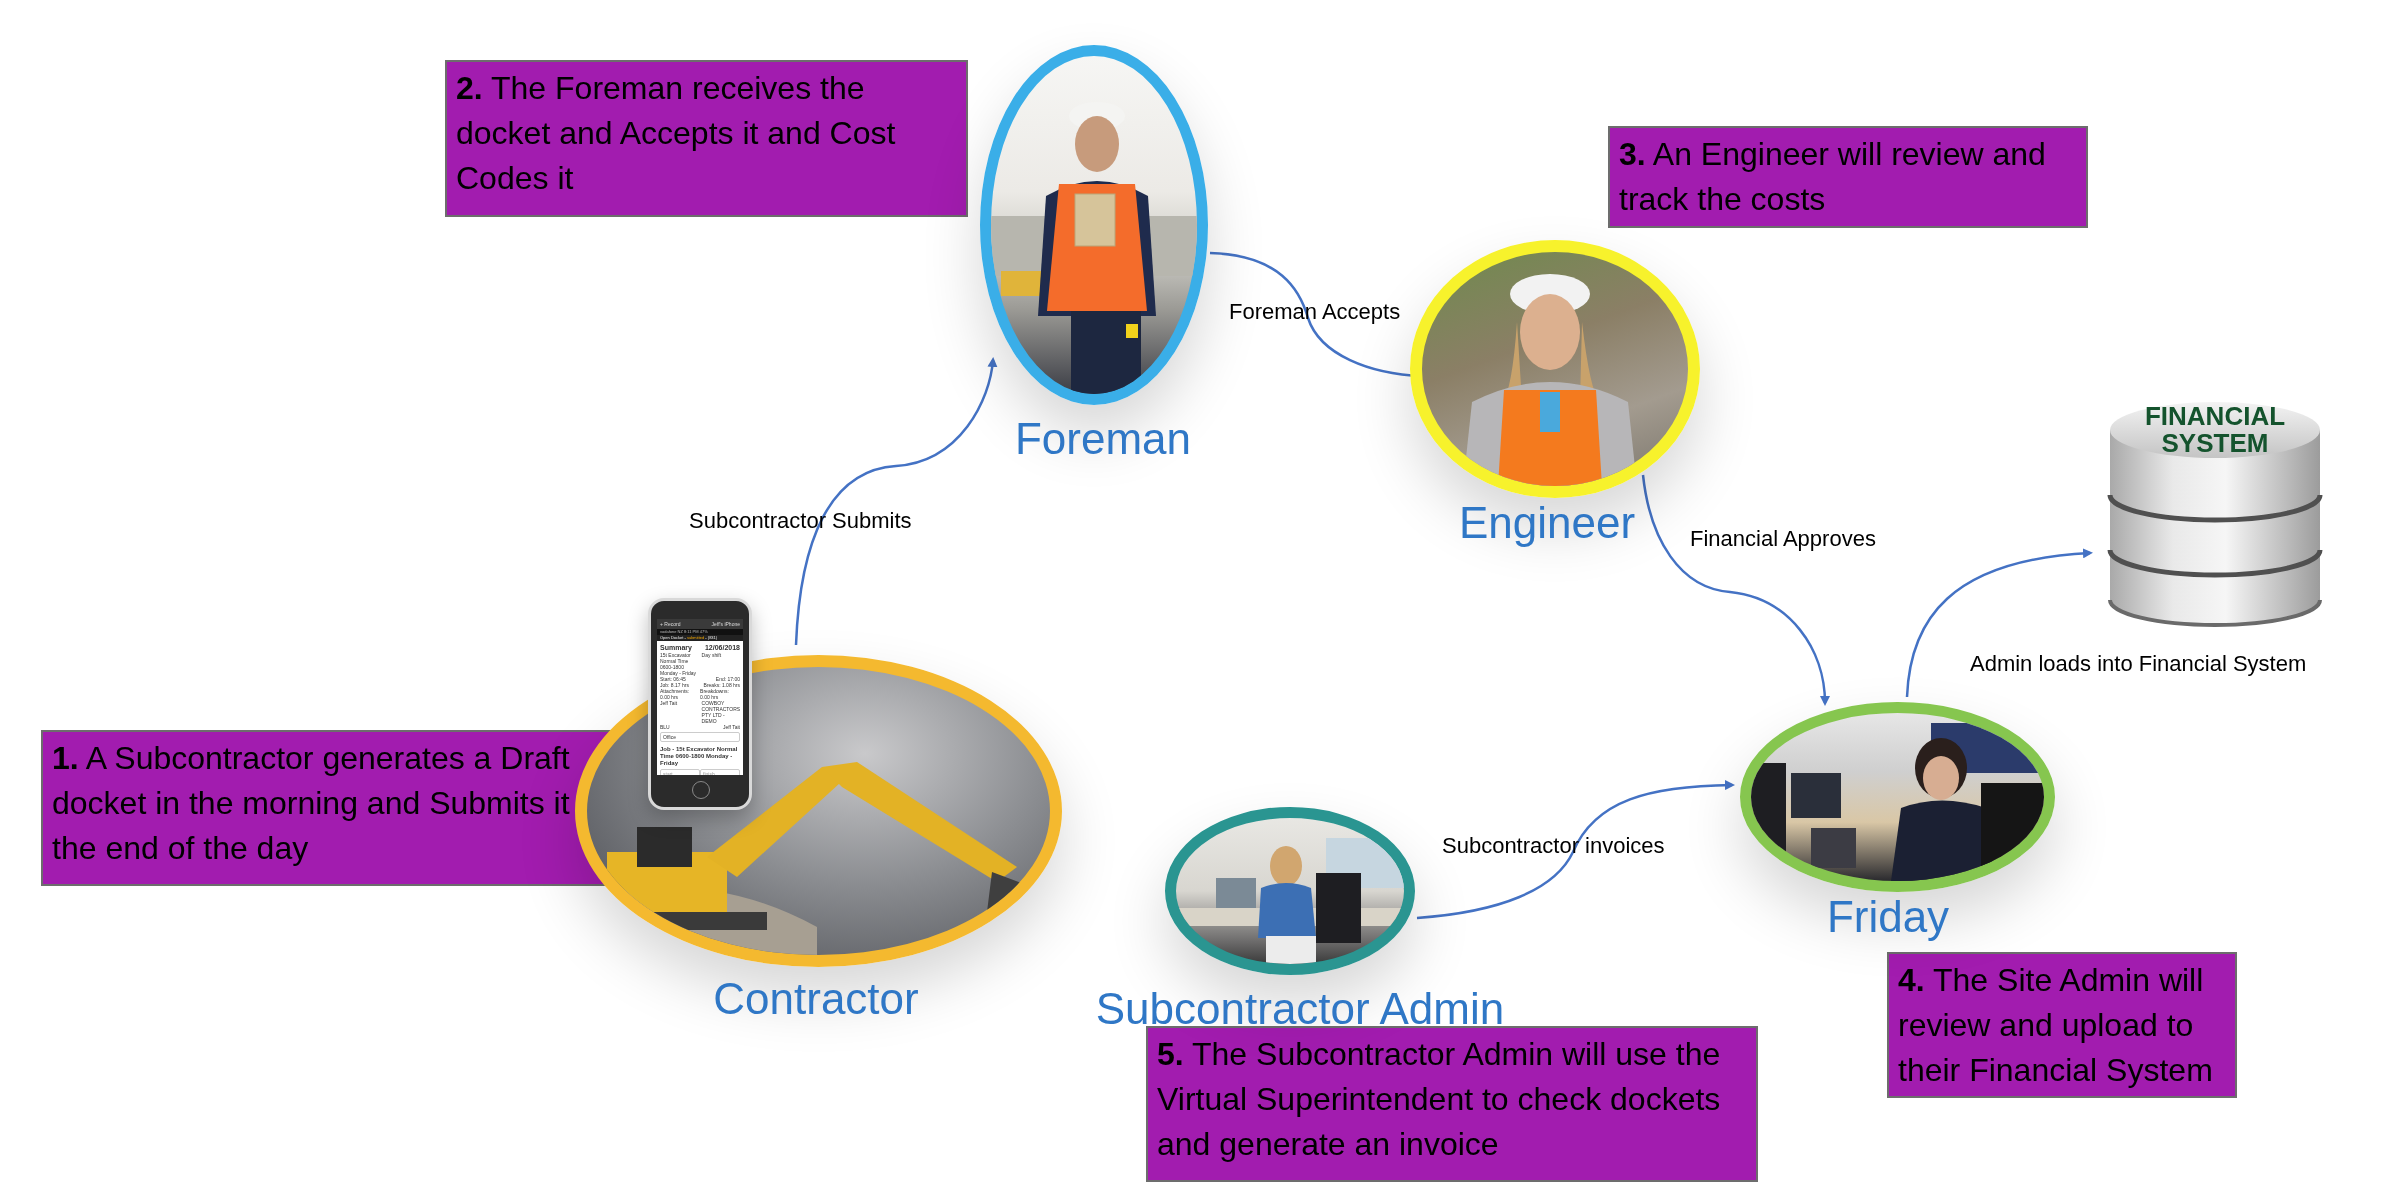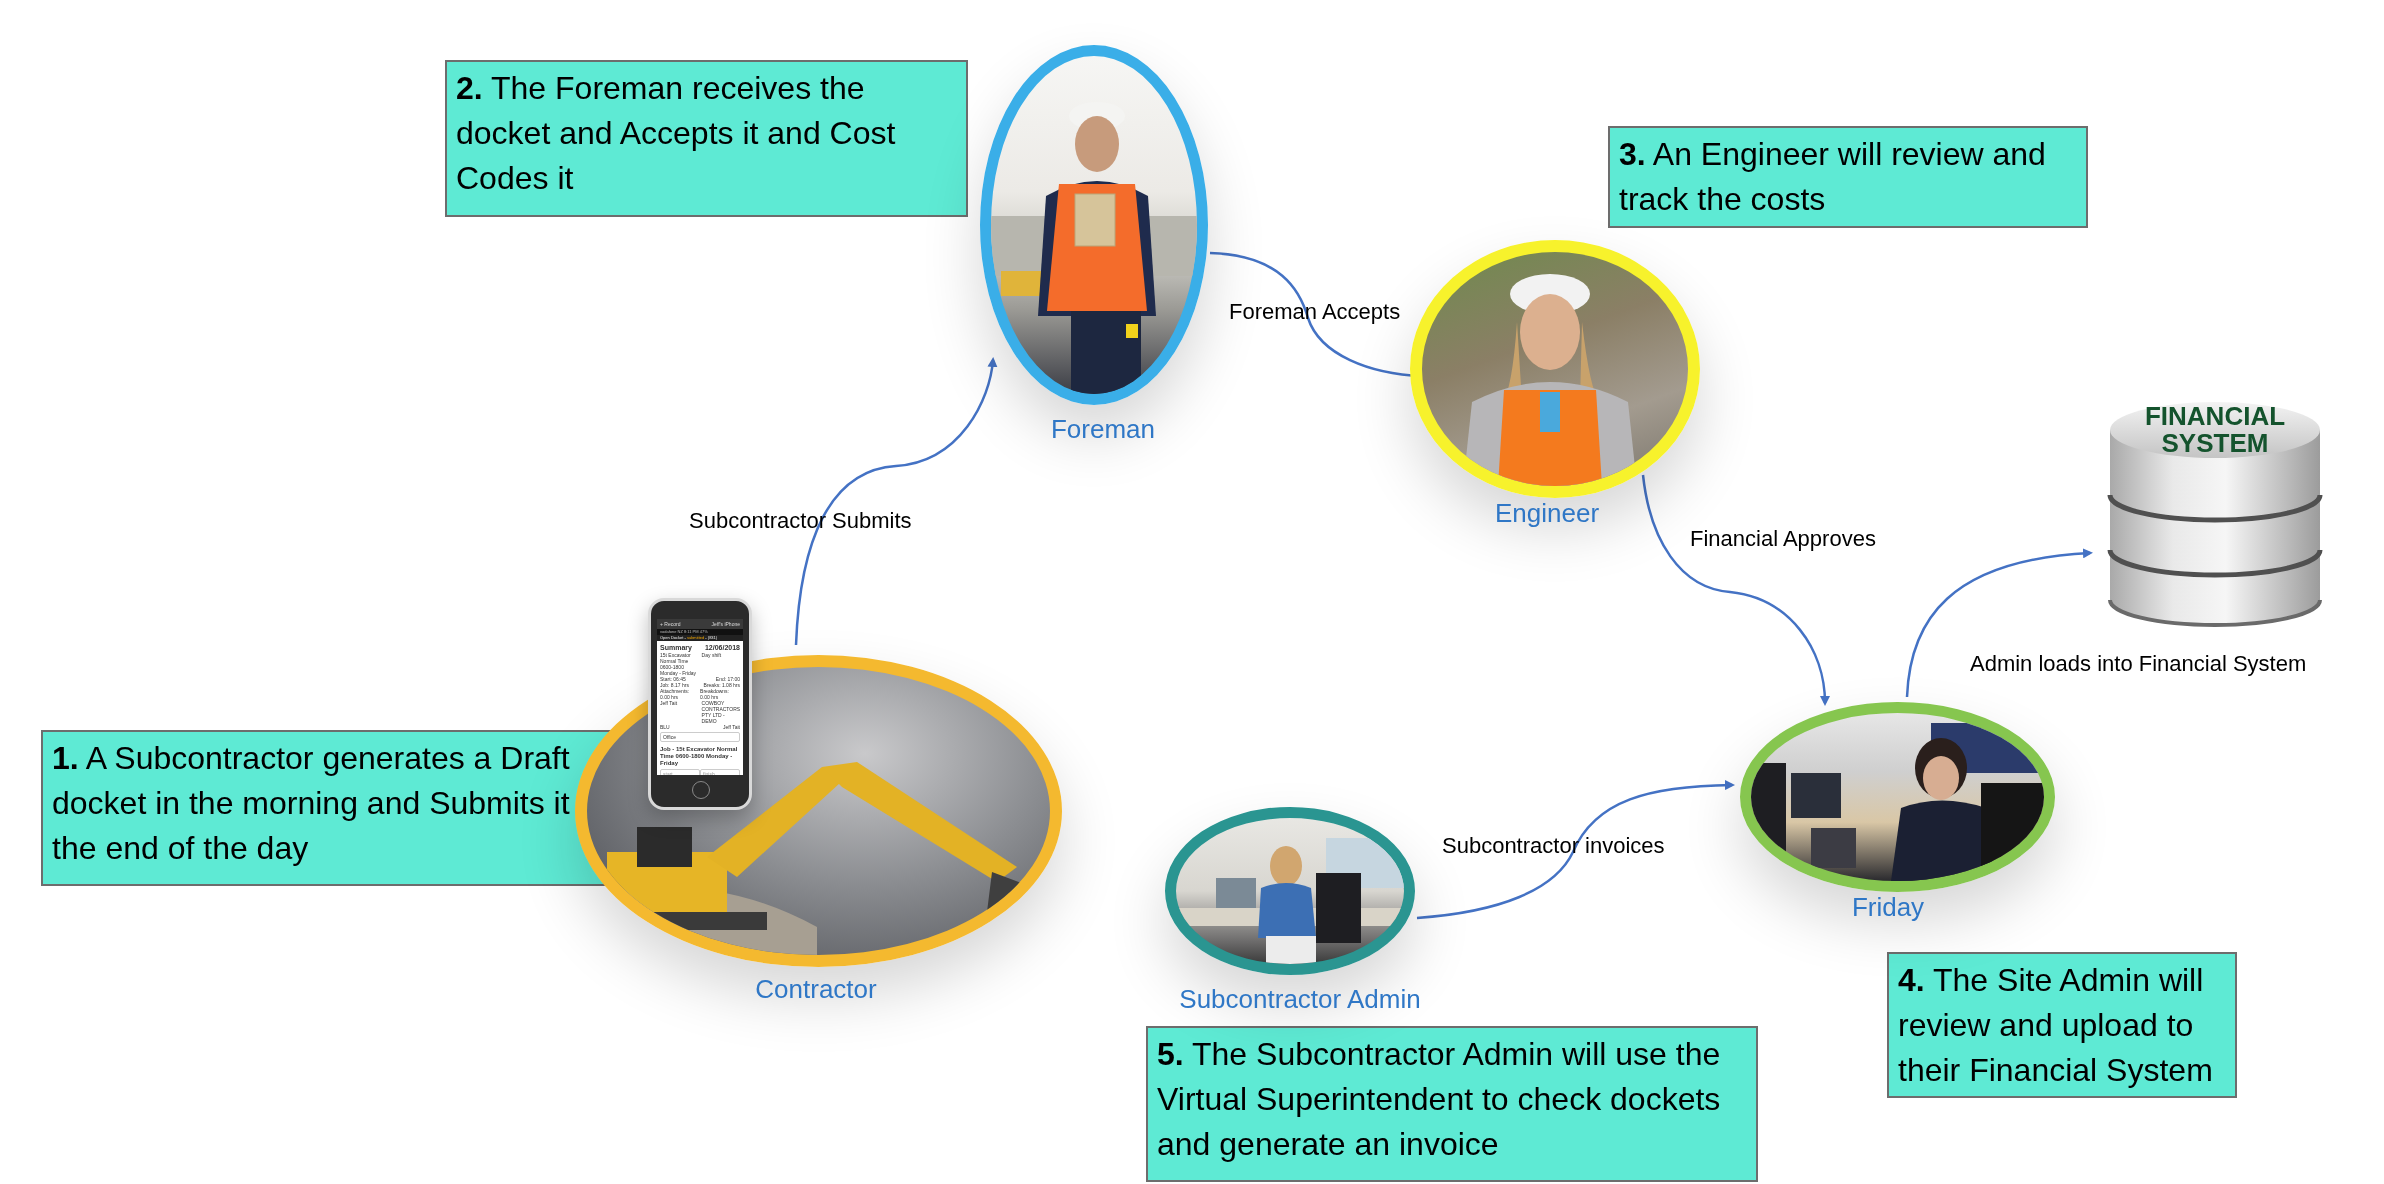"2. The Foreman receives the" .step-box { background: #5eead4 -> #a21caf }
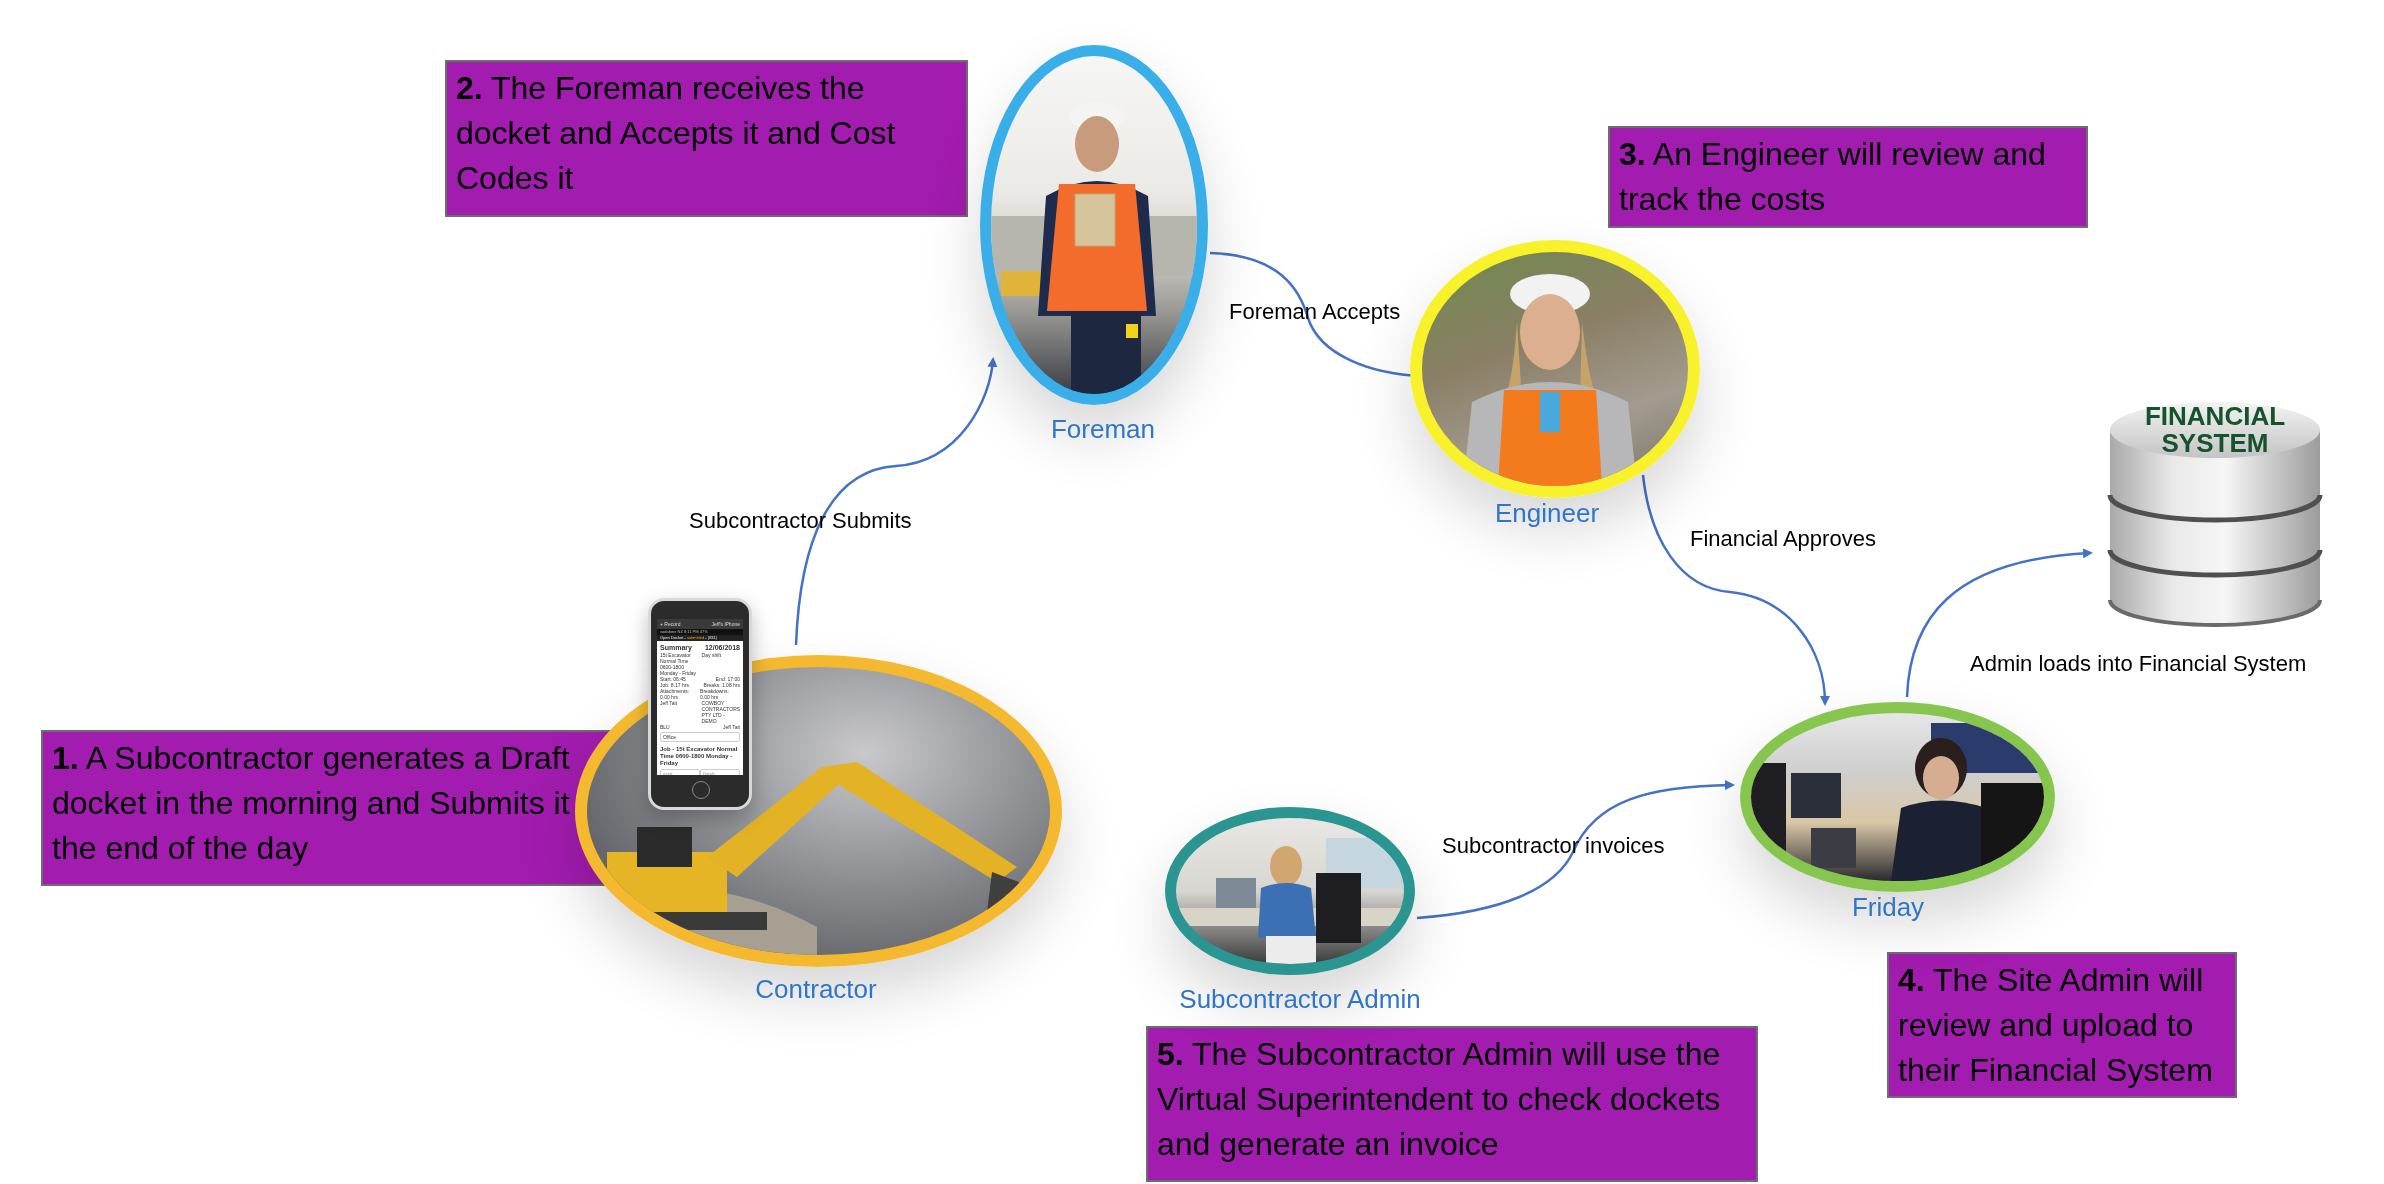"Foreman" .role-label { font-size: 26px -> 44px }
